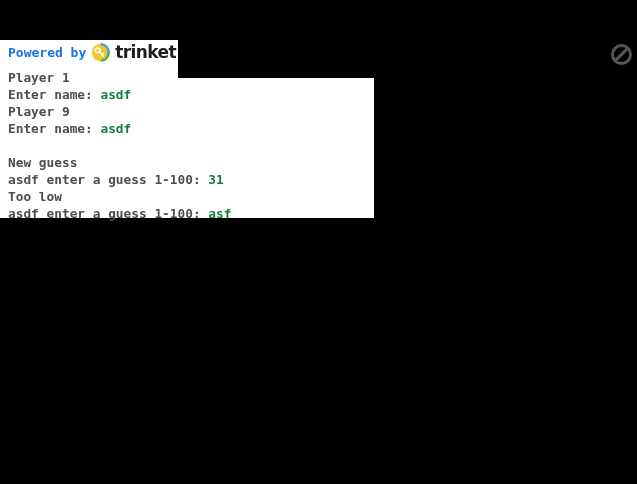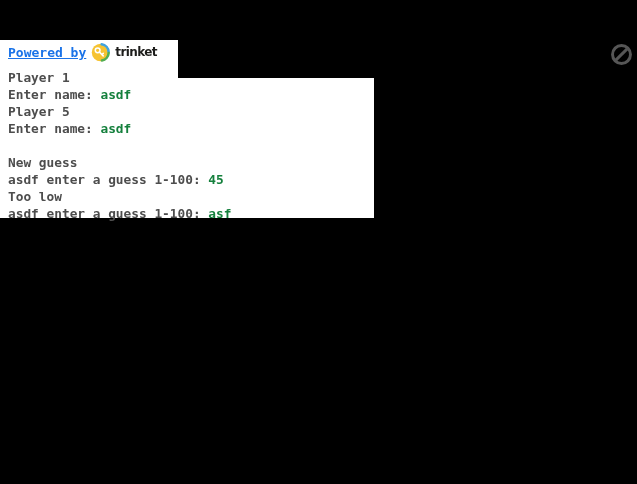"Powered by" .powered-by { text-decoration: underline -> none }
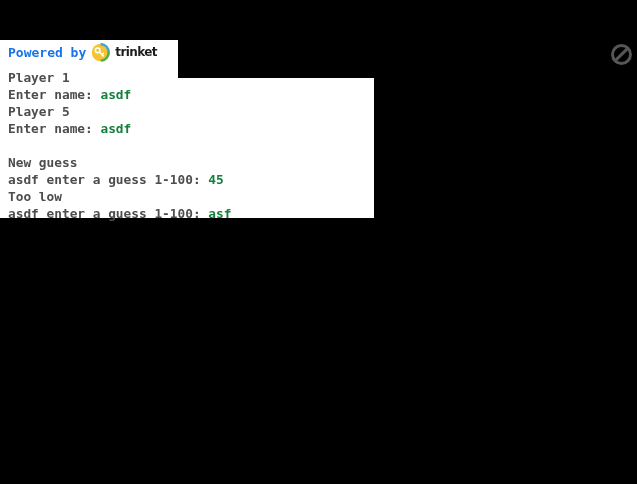"trinket" .brand { font-size: 12px -> 17px }
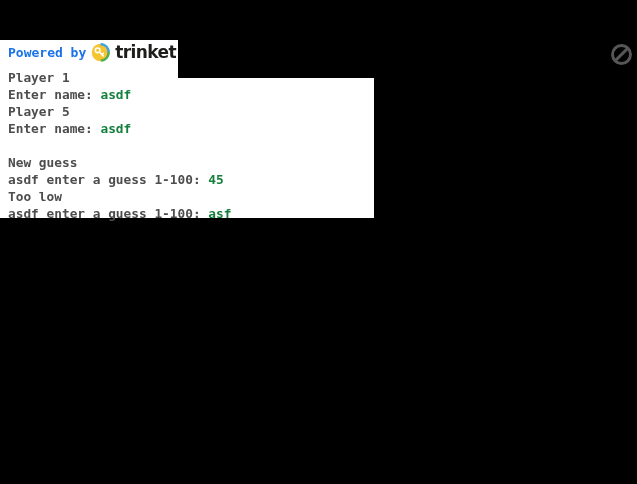"Player 5" span.out { text: 5 -> 9 }
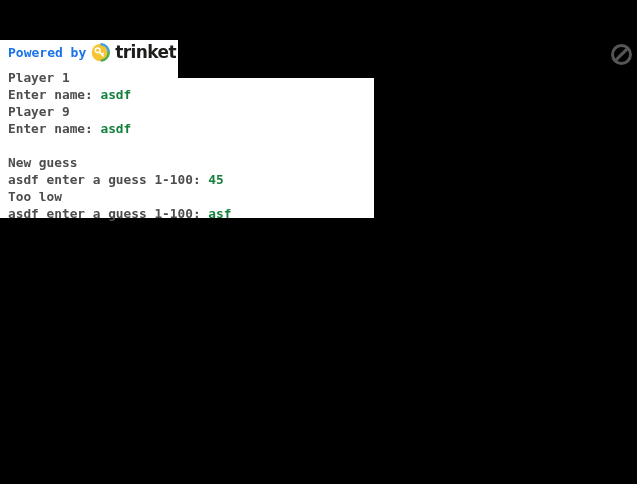"45" span.in { text: 45 -> 31 }
